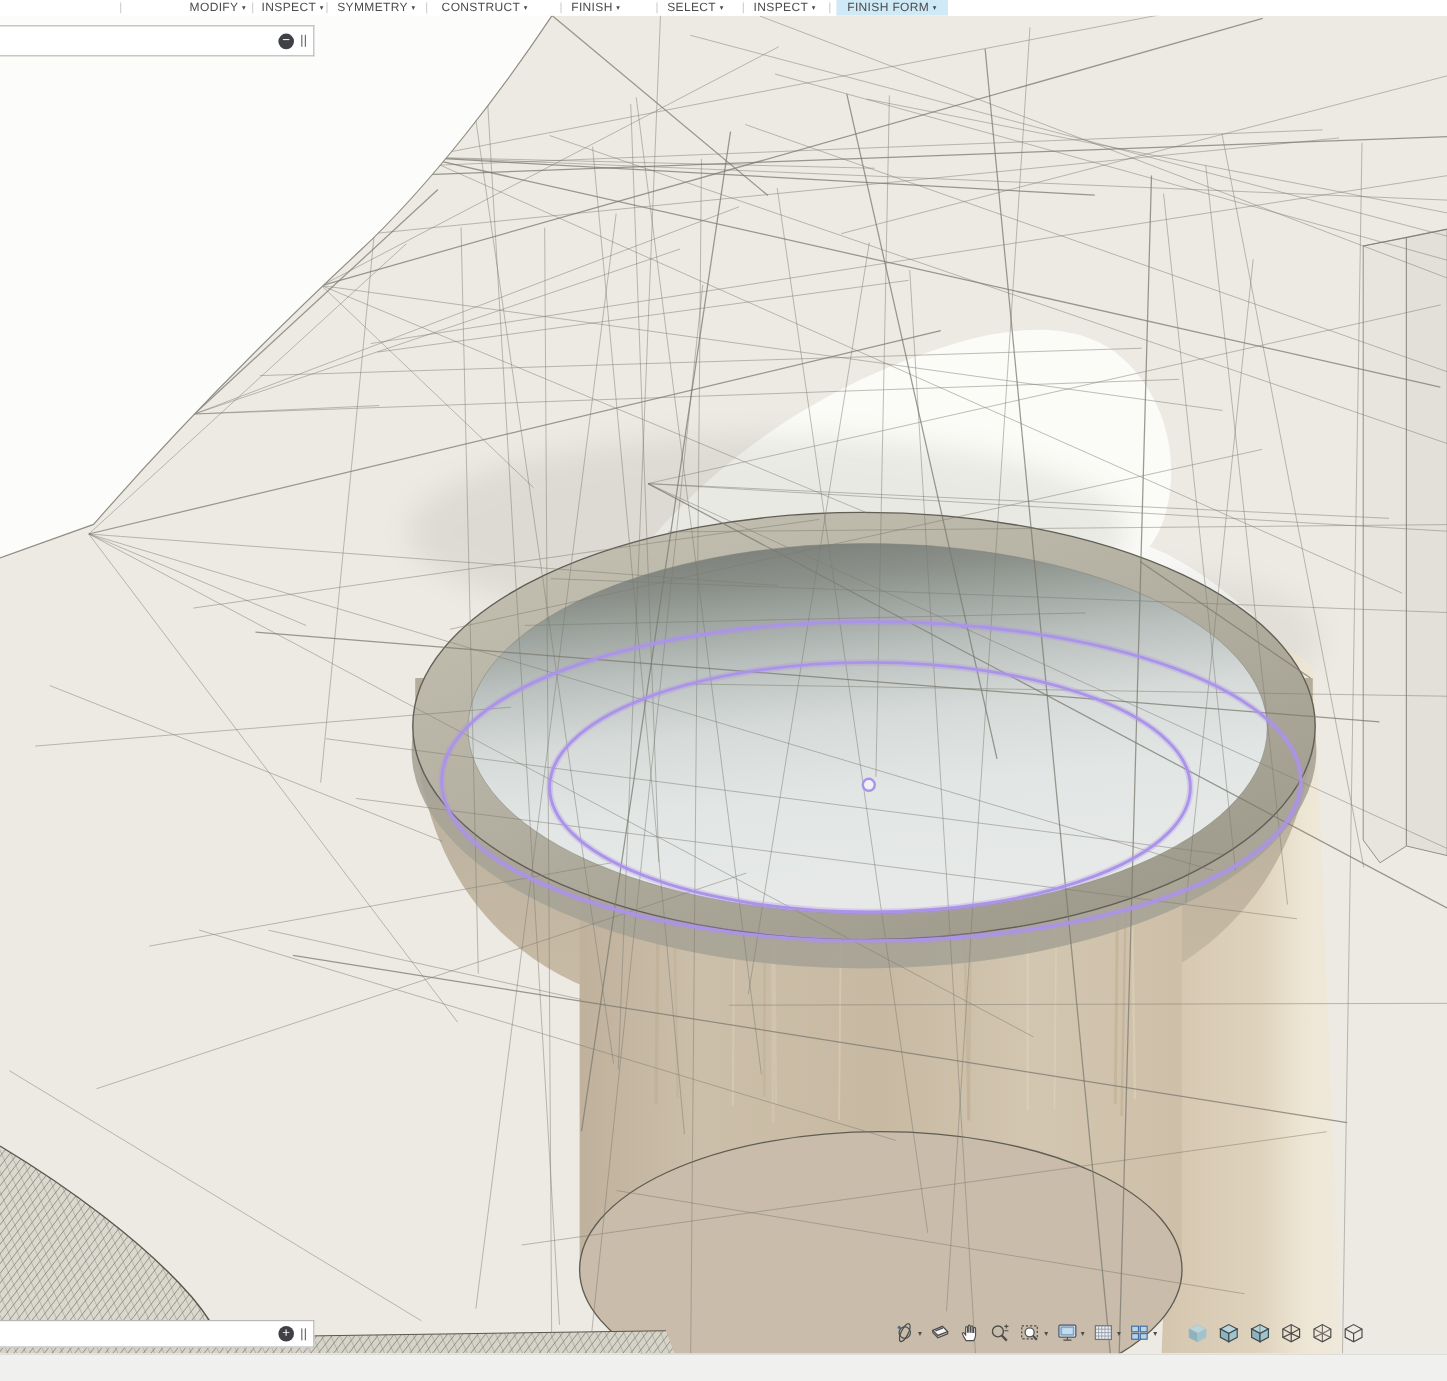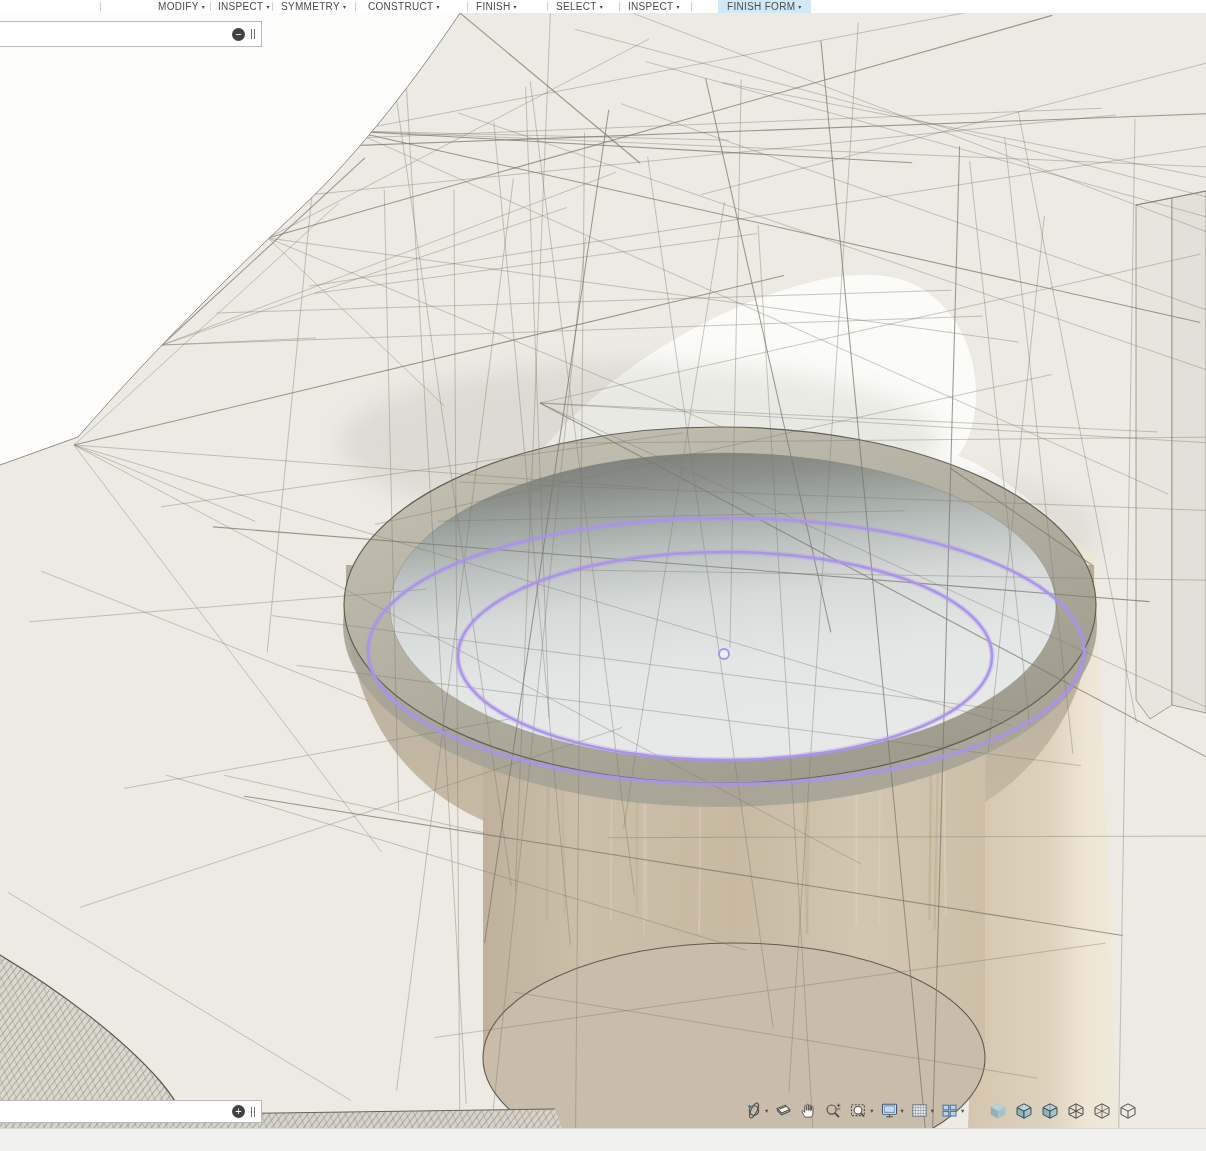"FINISH FORM" div.menu-item { left: 718px -> 697px }
